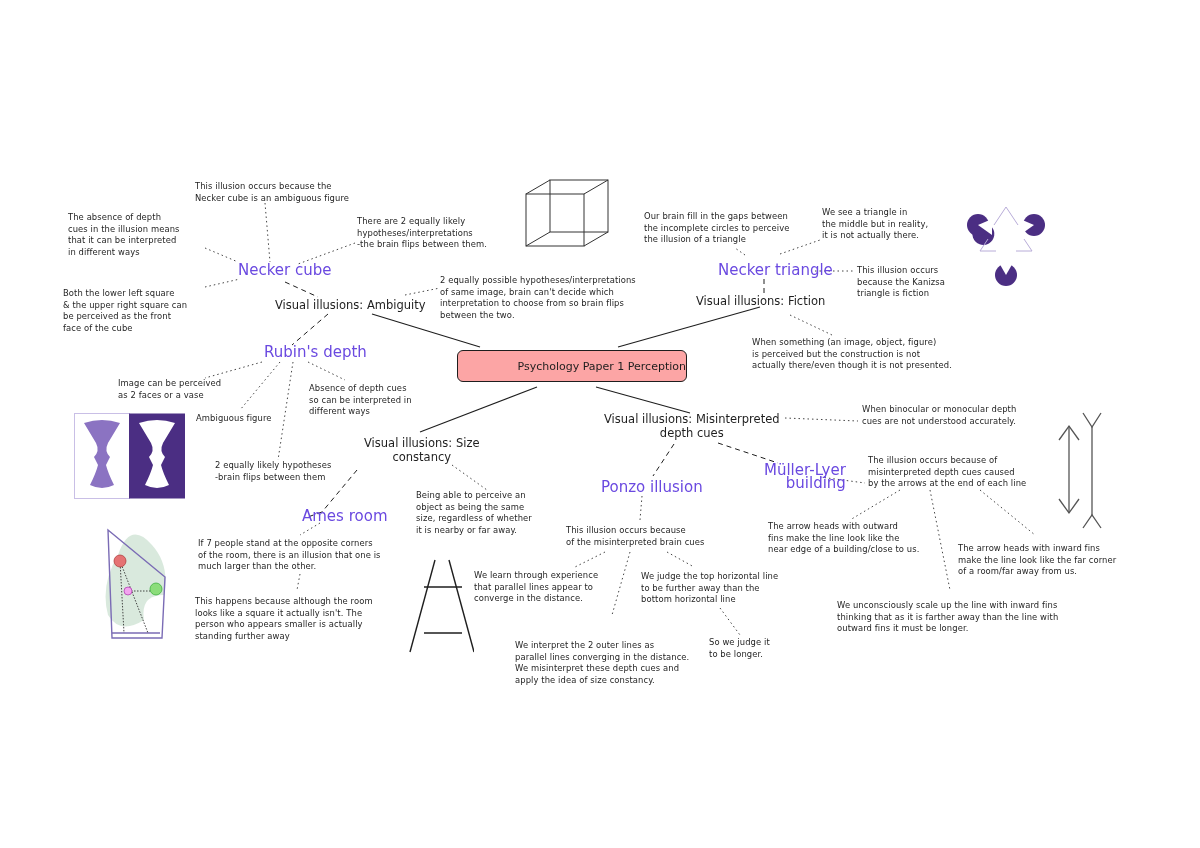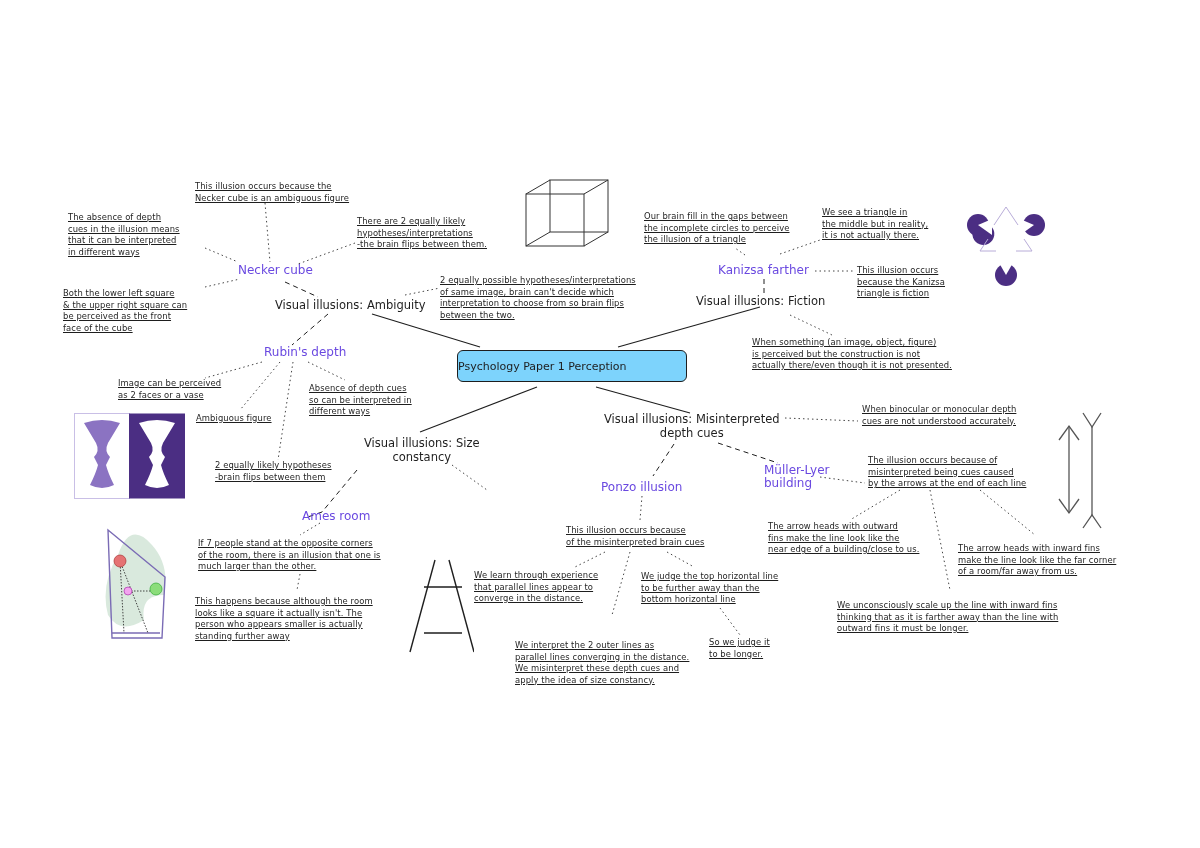"This illusion occurs because the" .t { text-decoration: underline -> none }
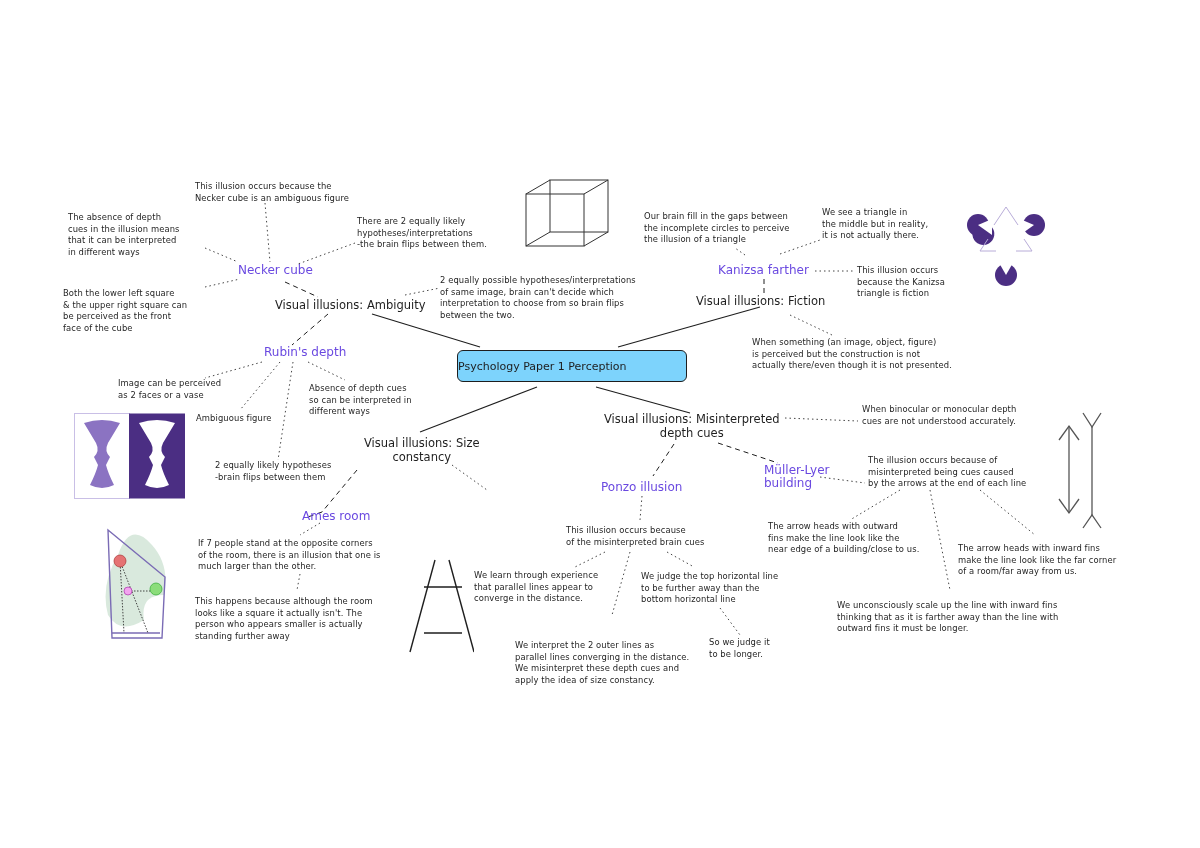"Necker cube" .sub { font-size: 12px -> 15px; text-align: left -> right }
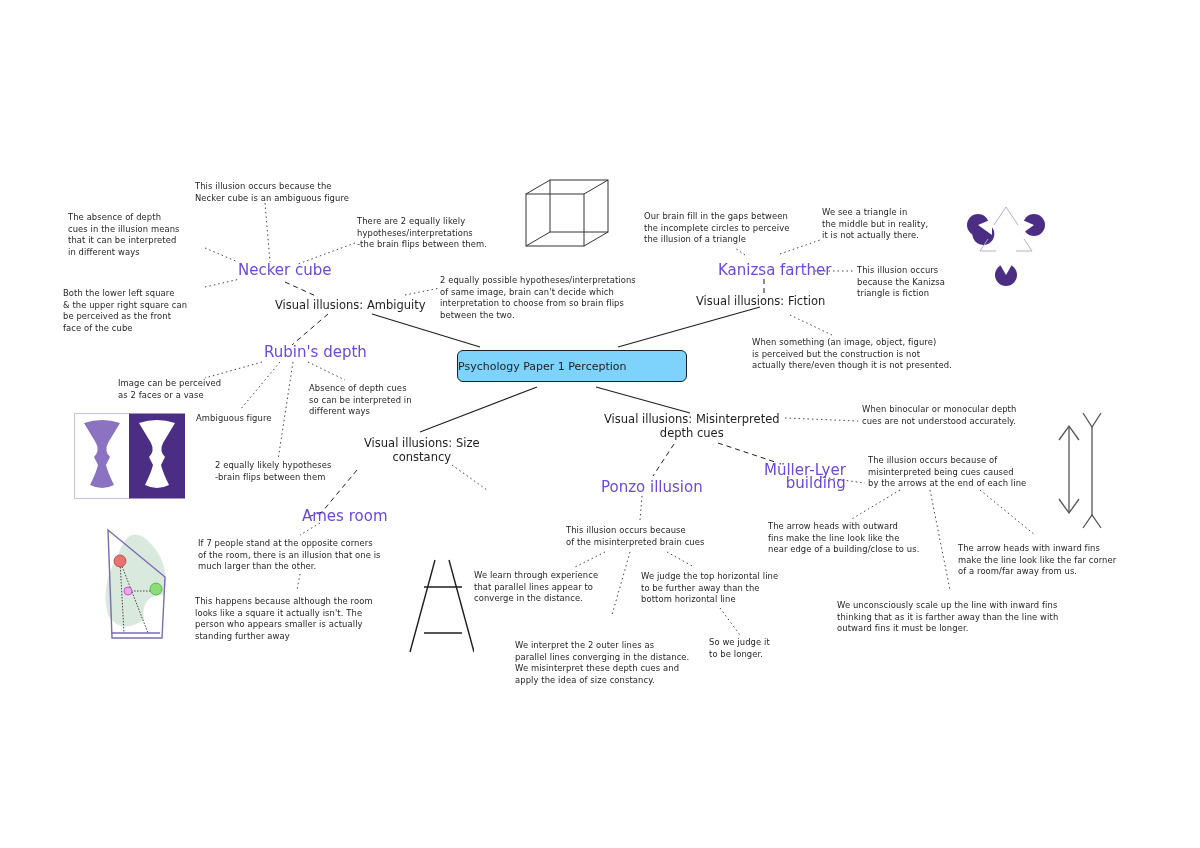"Kanizsa farther" div.sub { text: Kanizsa farther -> Necker triangle }
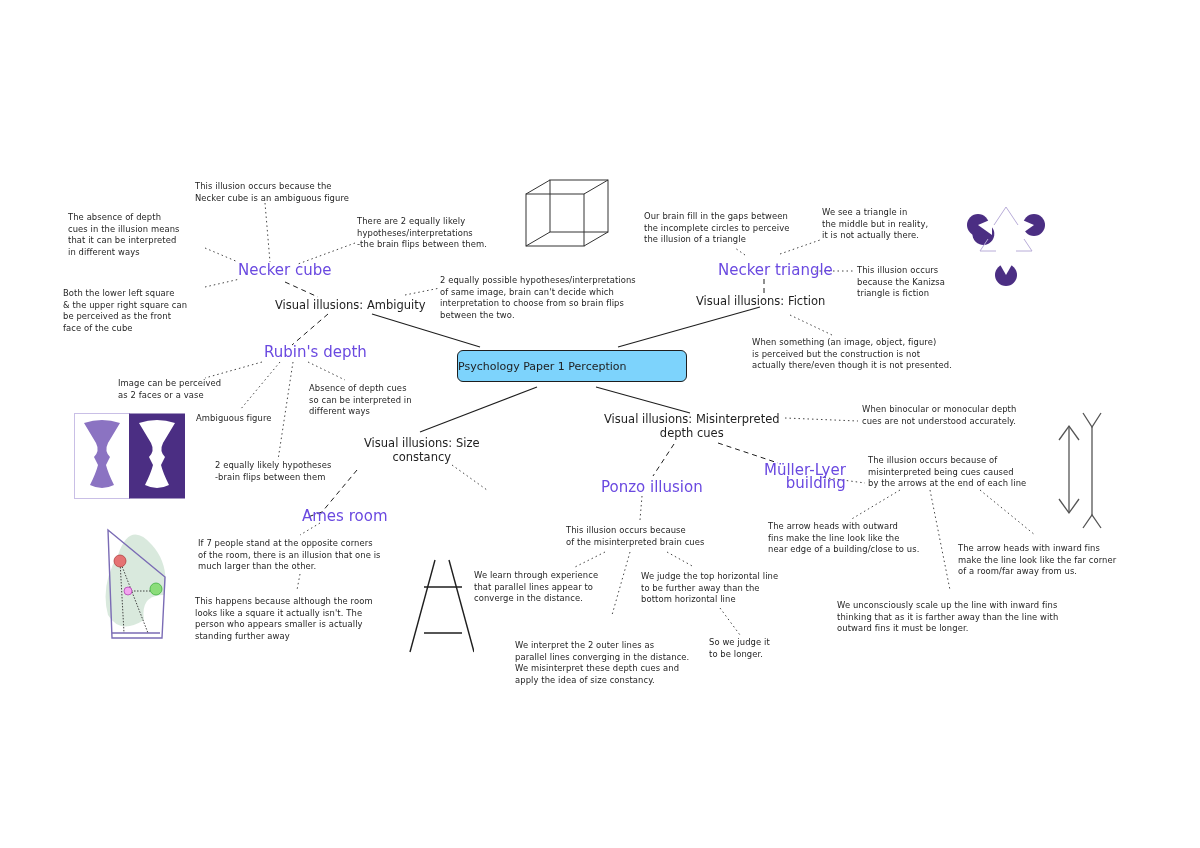"Psychology Paper 1 Perception" .central { background: #7dd3fc -> #fca5a5; justify-content: flex-start -> flex-end }
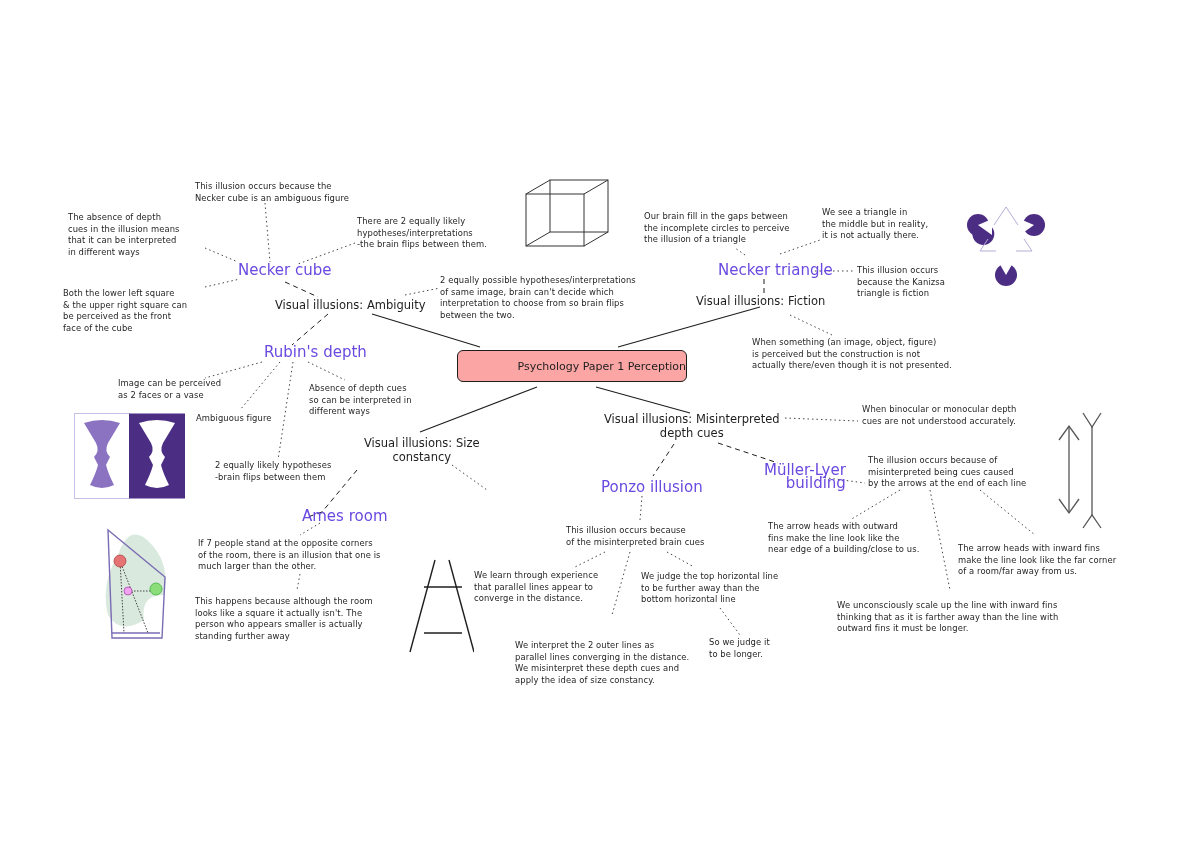"The illusion occurs because of" div.t { text: being -> depth }
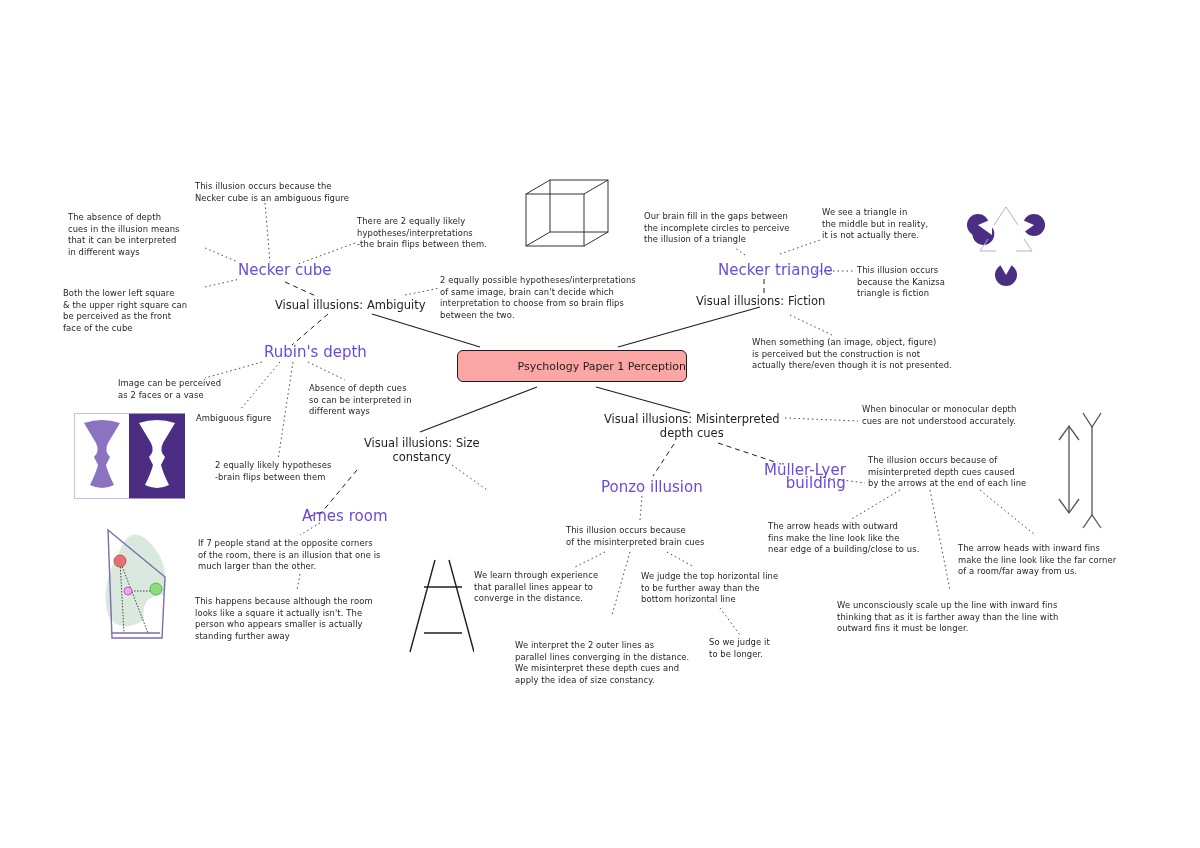"Being able to perceive an" div.t { html: none -> <div>Being able to perceive an object as being the same size, regardless of whether it is nearby or far away.</div> }
